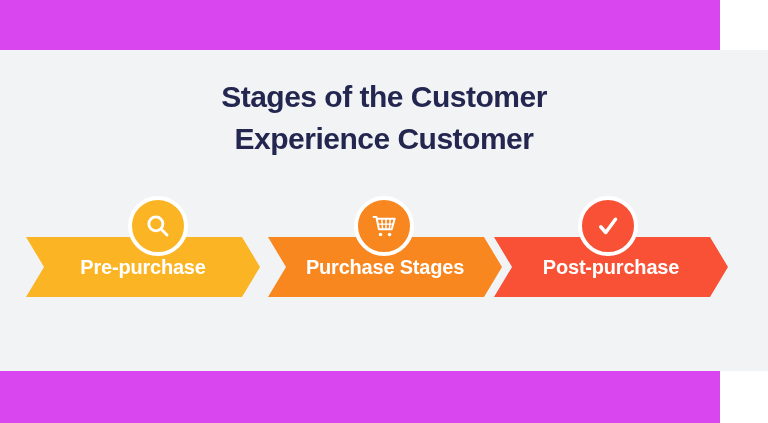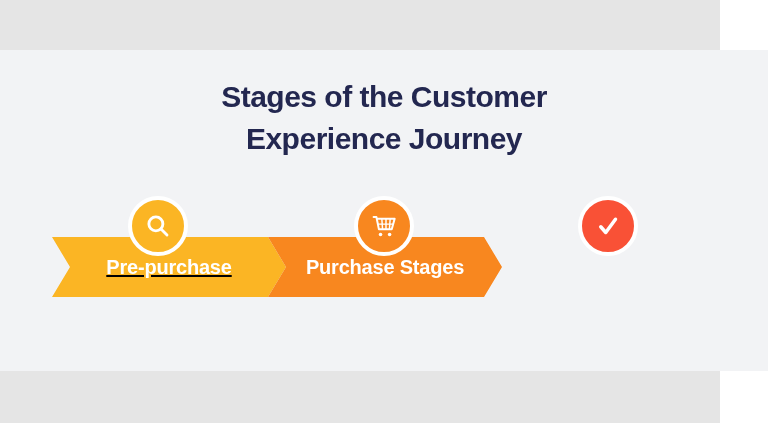"Stages of the Customer" .canvas { background: #e5e5e5 -> #d946ef }
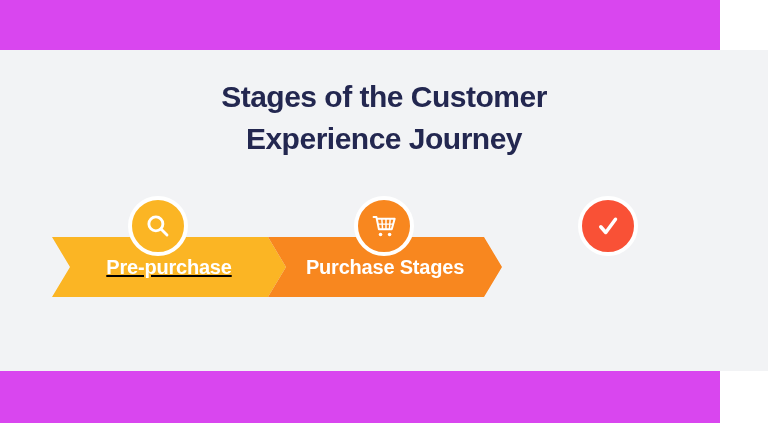"Experience Journey" div { text: Journey -> Customer }
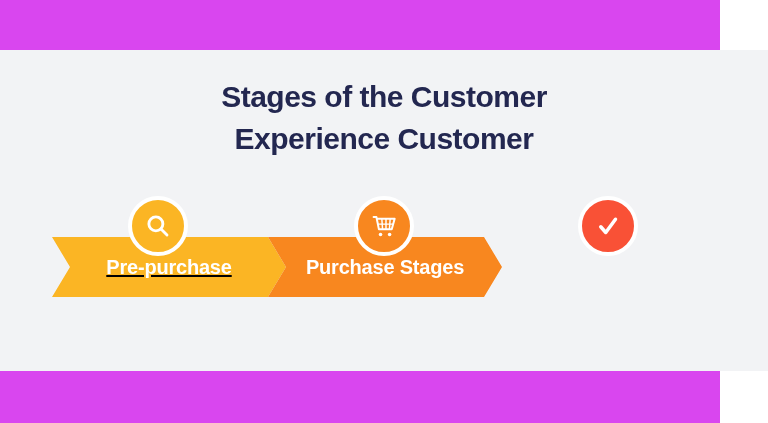"Pre-purchase" .s1-arrow { left: 52px -> 26px; text-decoration: underline -> none }
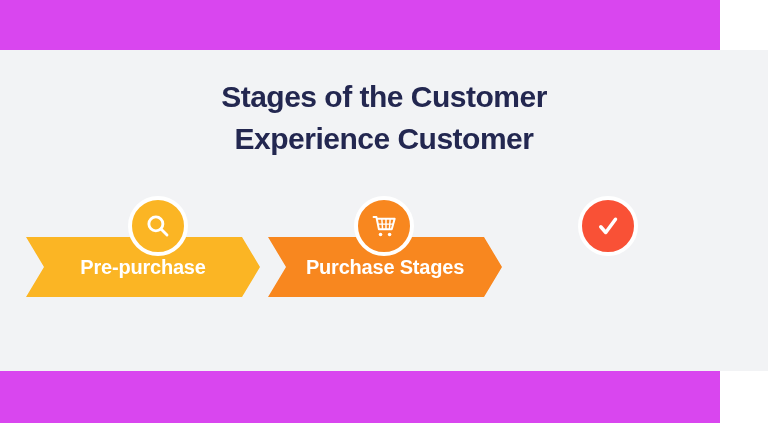"Post-purchase" div.stage-arrow { html: none -> <div> <span>Post-purchase</span> </div> }
